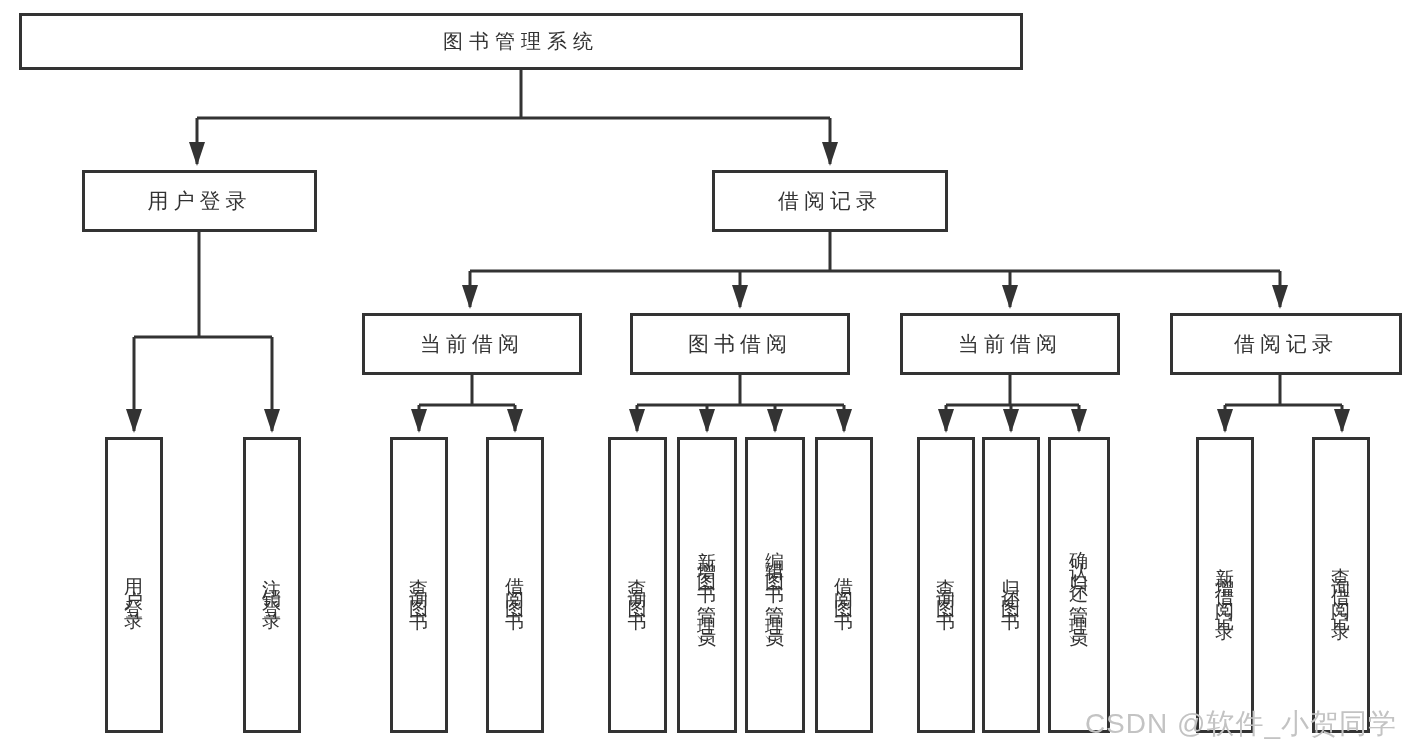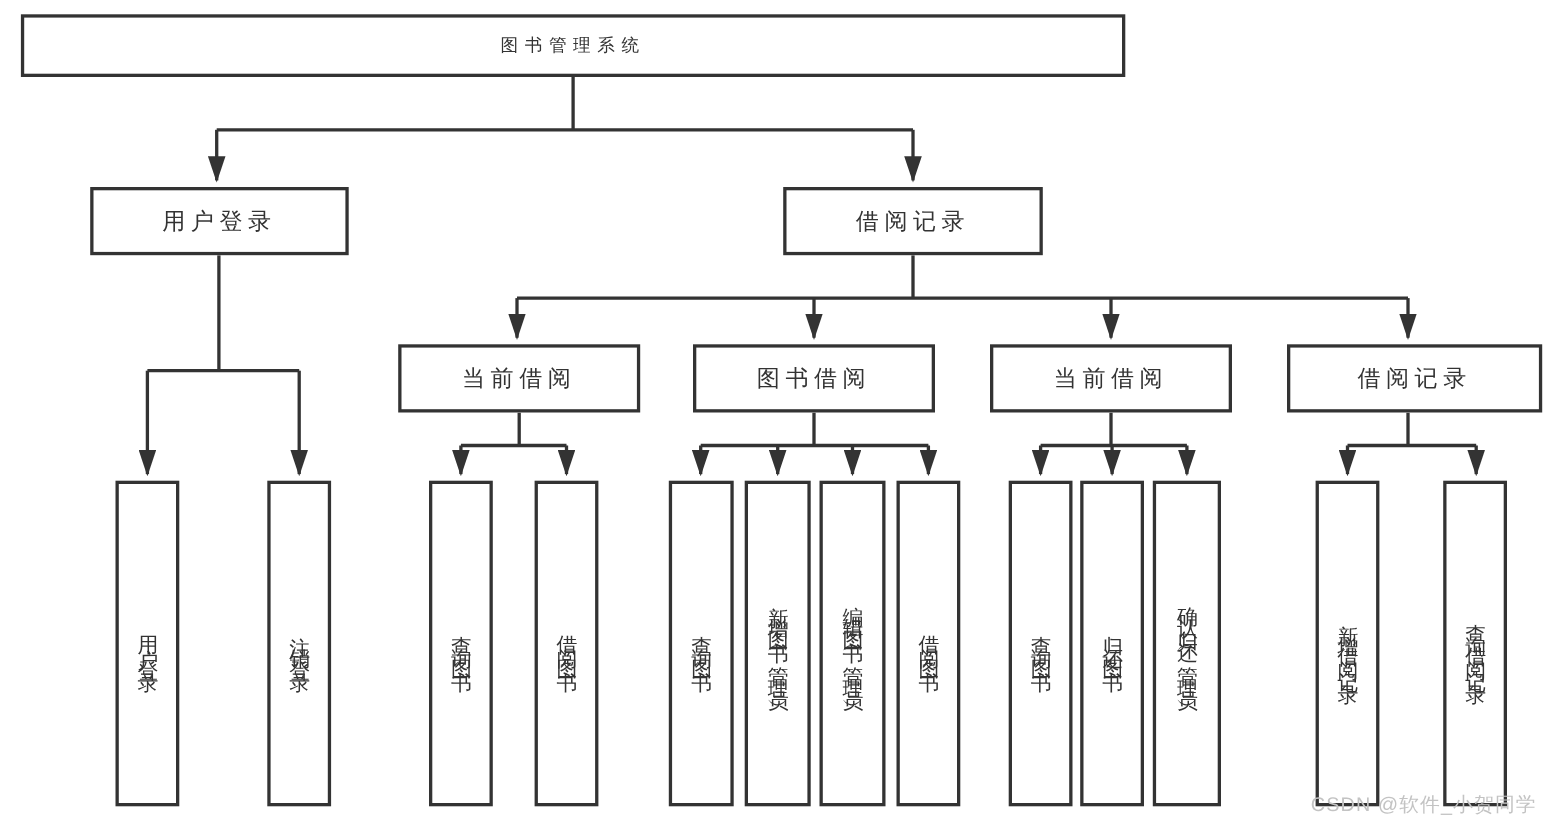"图书管理系统" #n-root .h-label { font-size: 16px -> 20px }
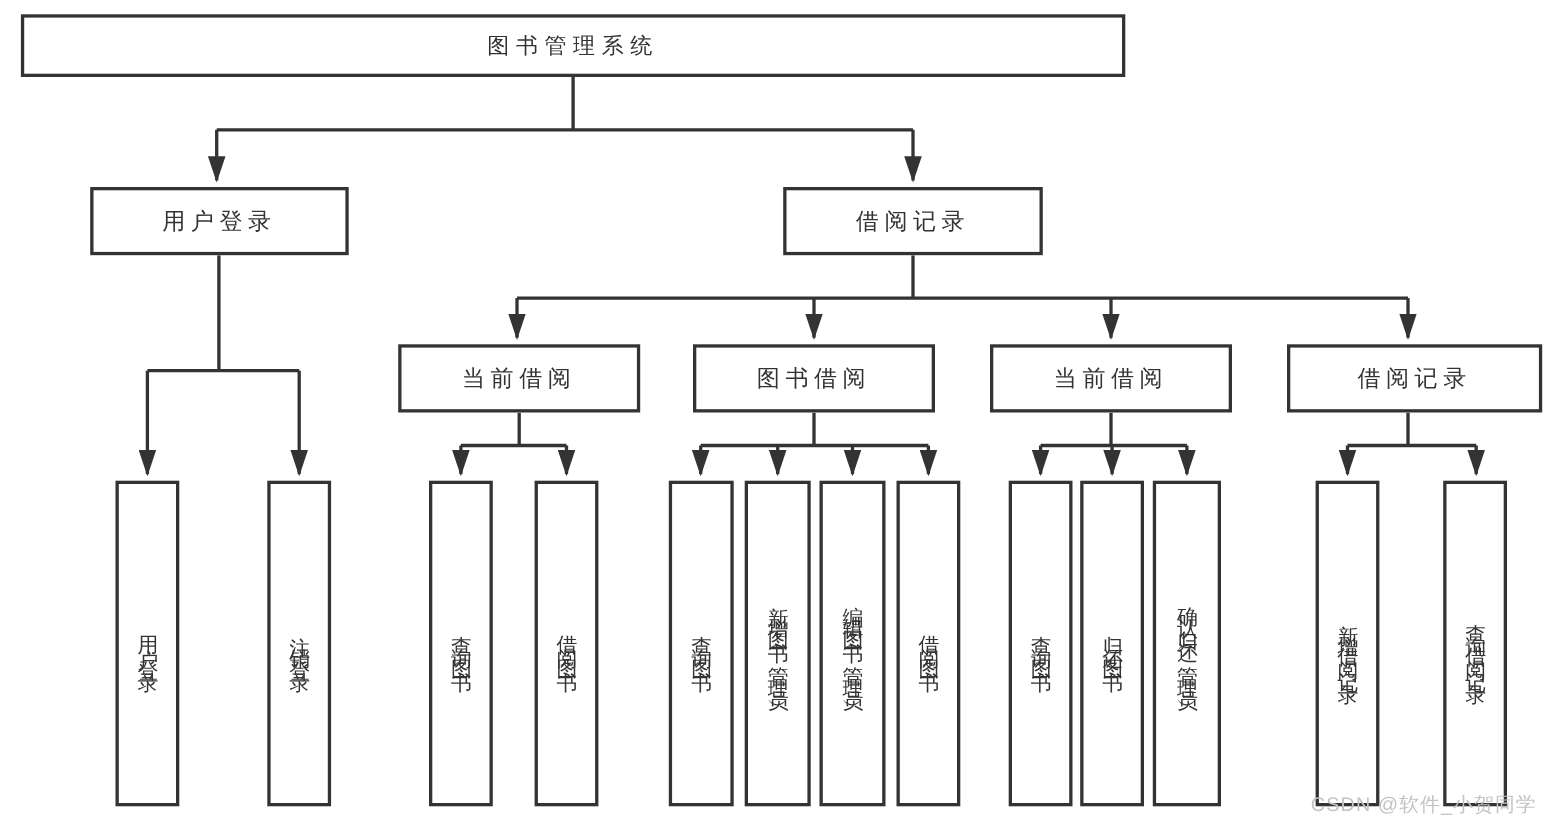"CSDN @软件_小贺同学" .watermark { font-size: 18px -> 28px }
